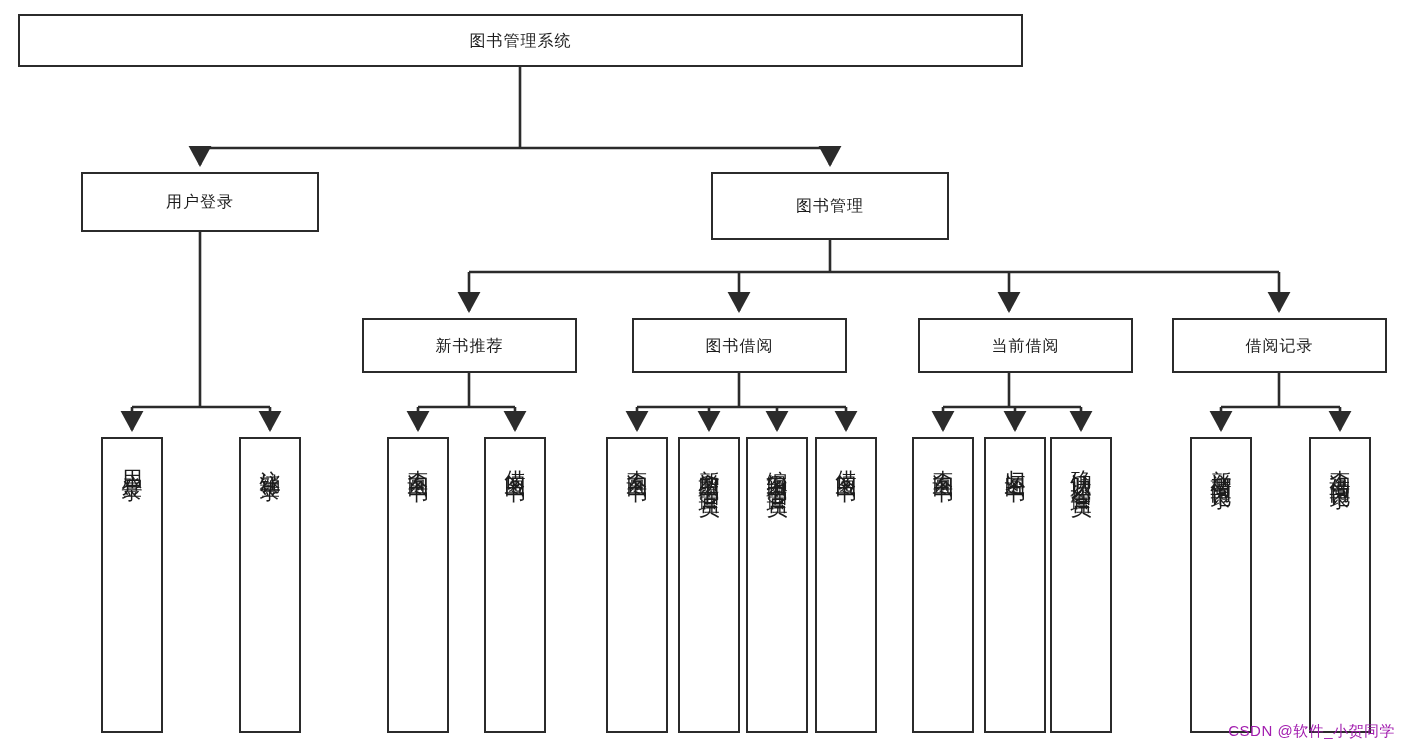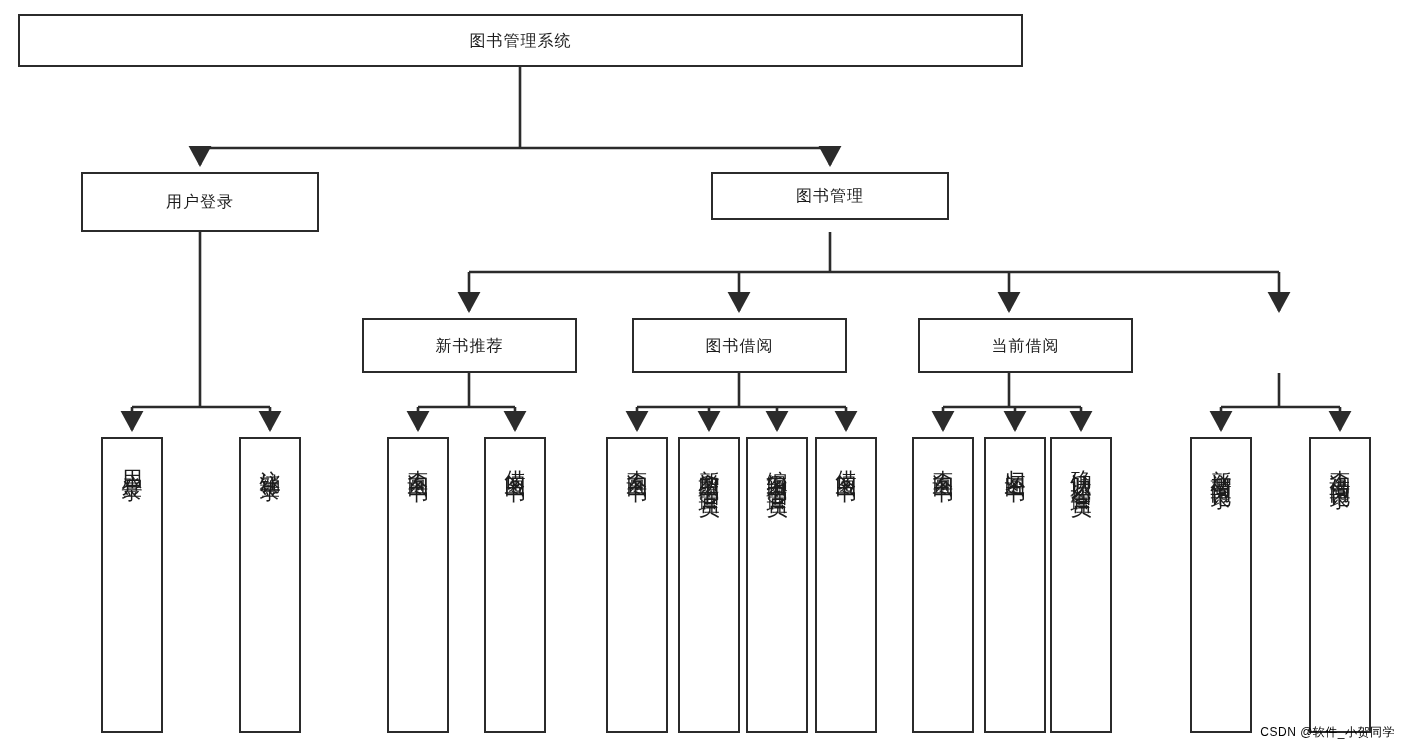"图书管理" div.node { height: 48px -> 68px }
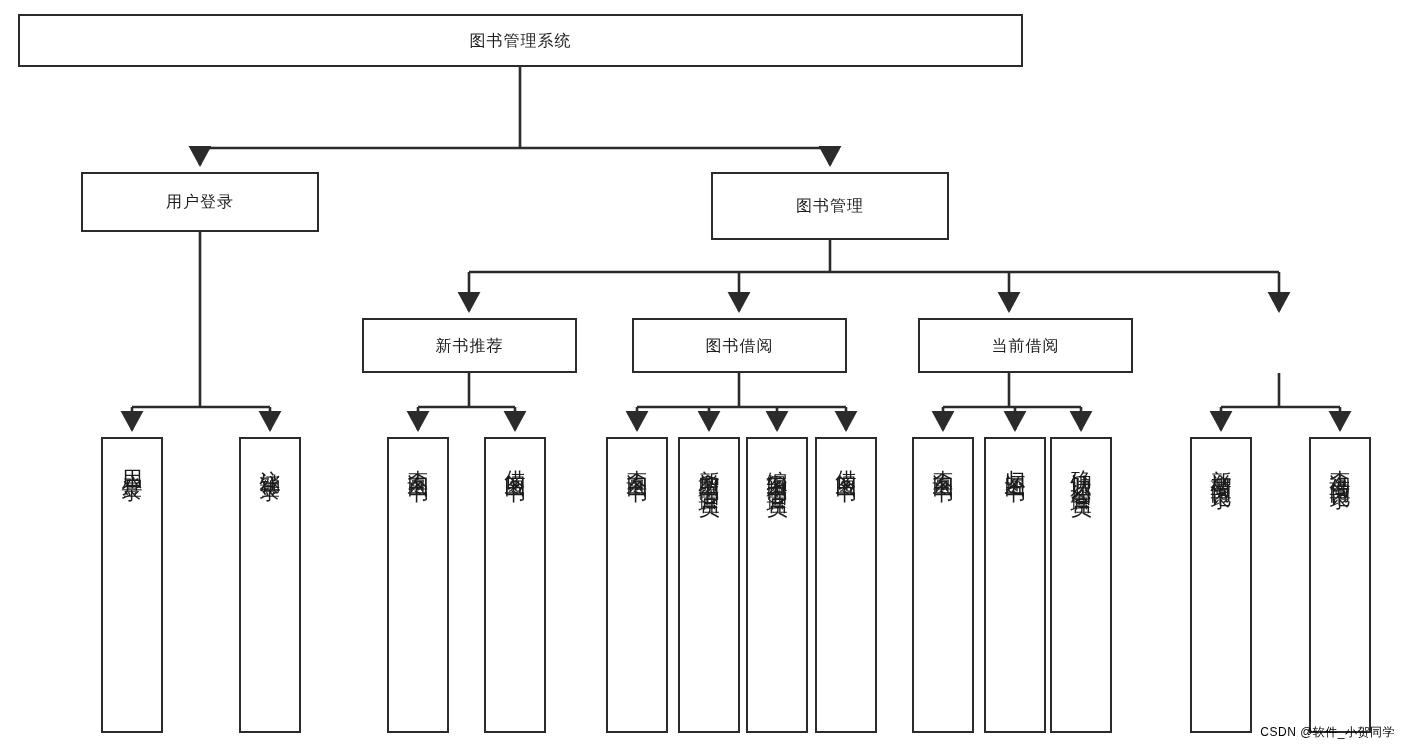"借阅记录" div.node { html: none -> <div> <span>借阅记录</span> </div> }
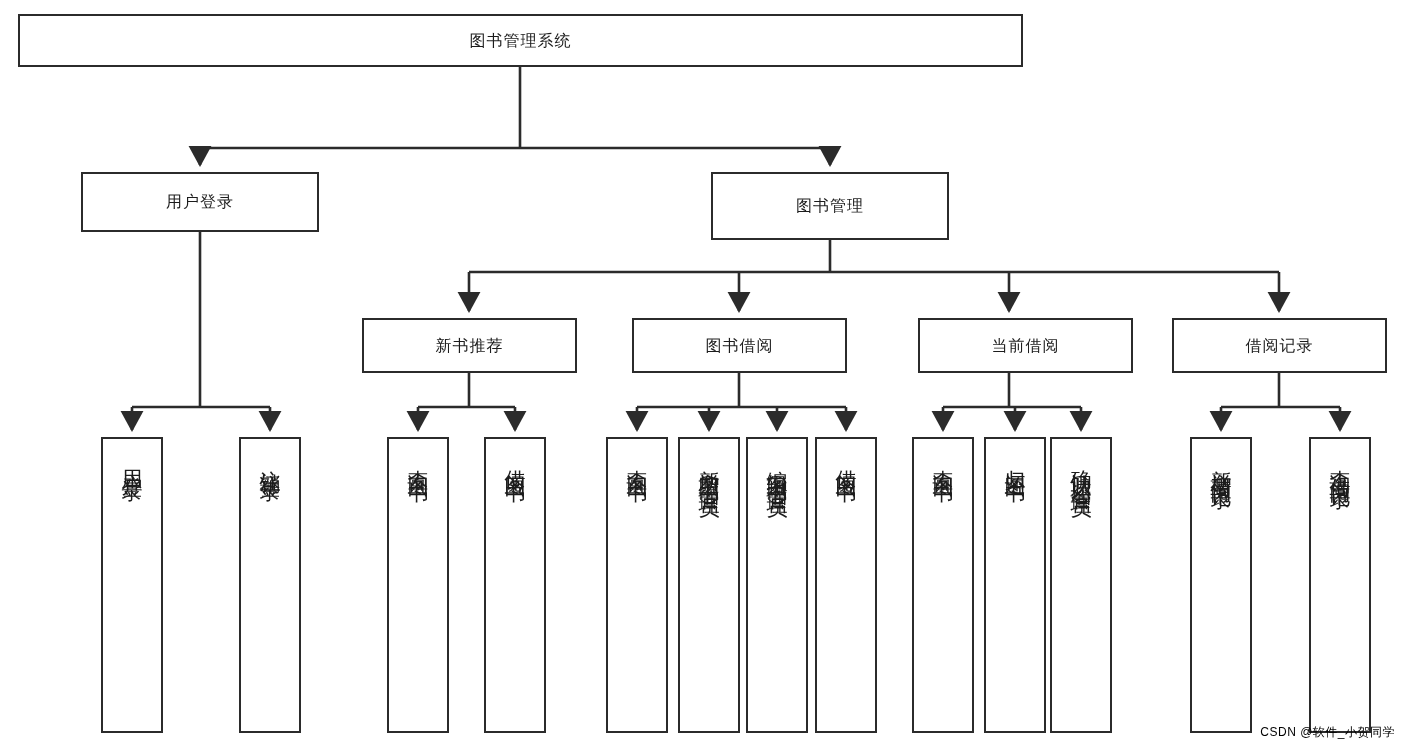"CSDN @软件_小贺同学" .watermark { color: #000000 -> #a21caf; font-size: 12px -> 15px }
